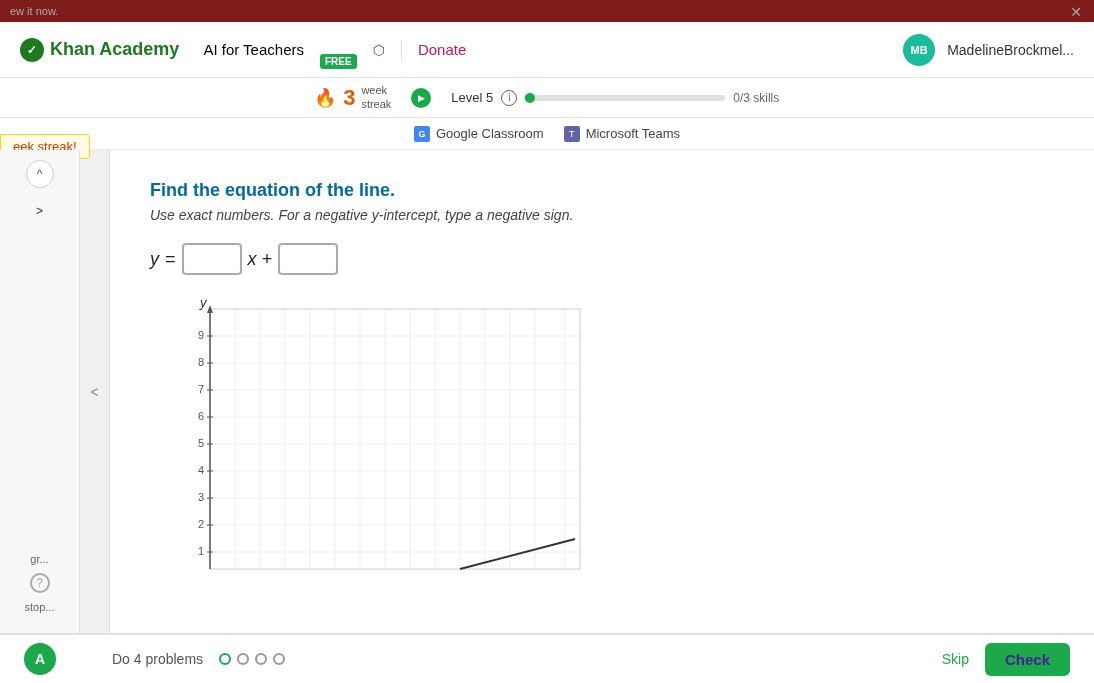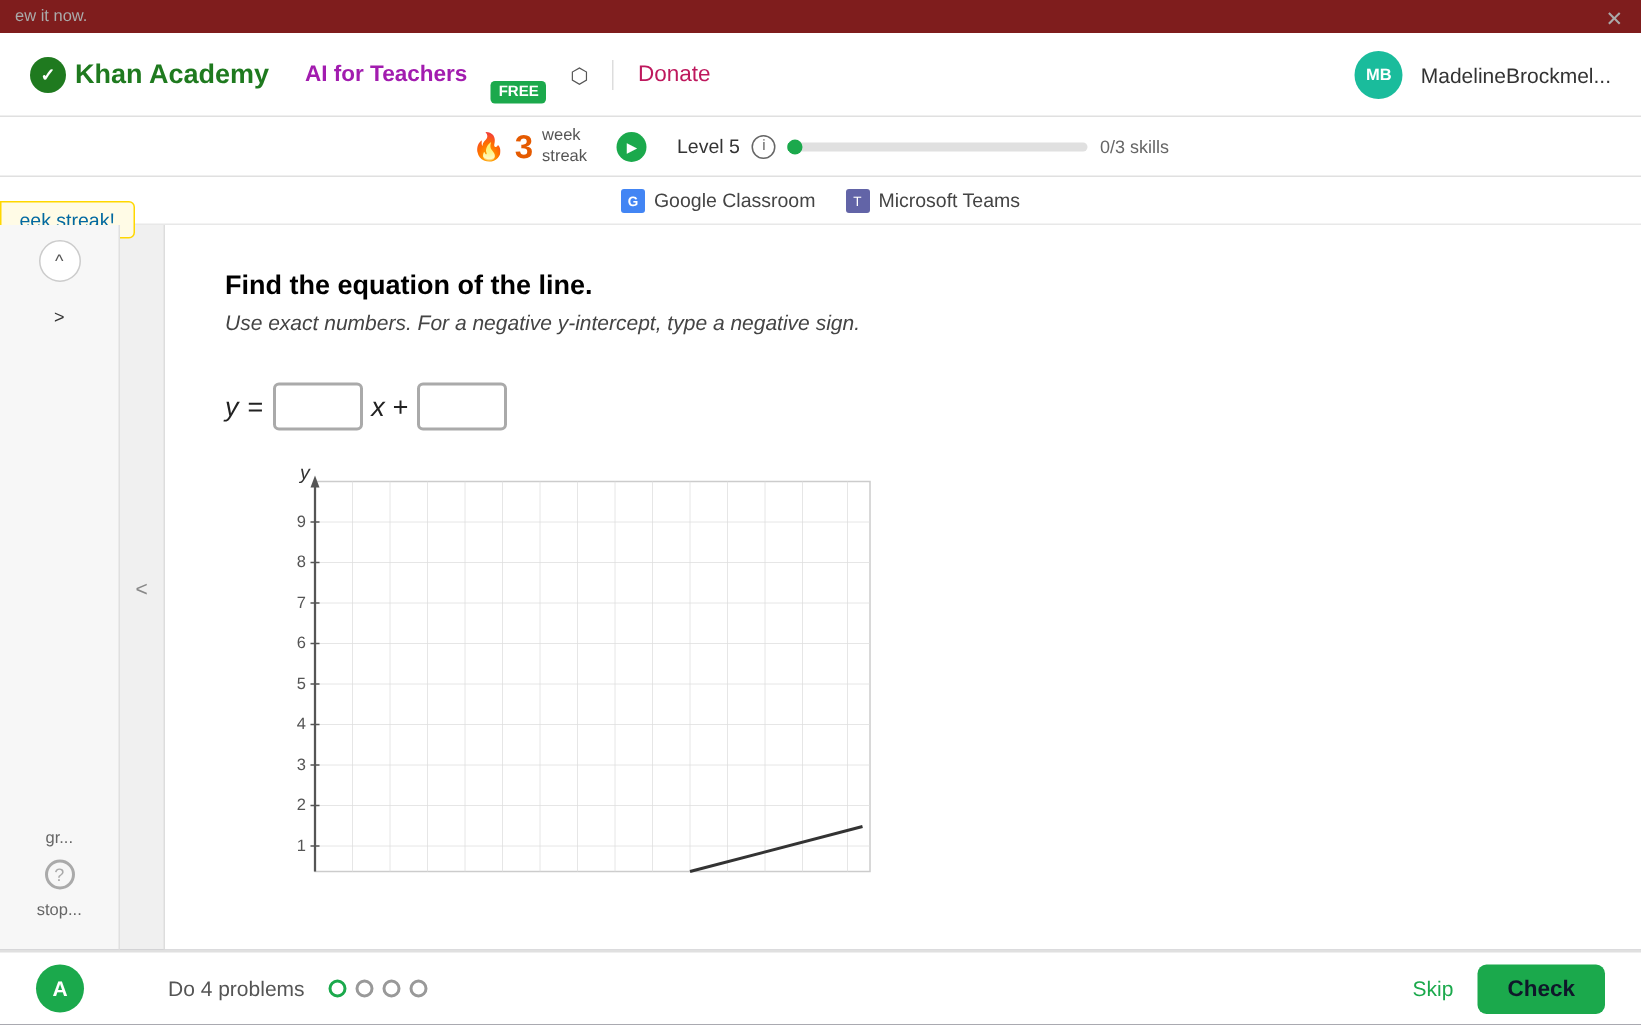"AI for Teachers" .ai-teachers-link { color: #a21caf -> #000000; font-weight: 700 -> 400 }
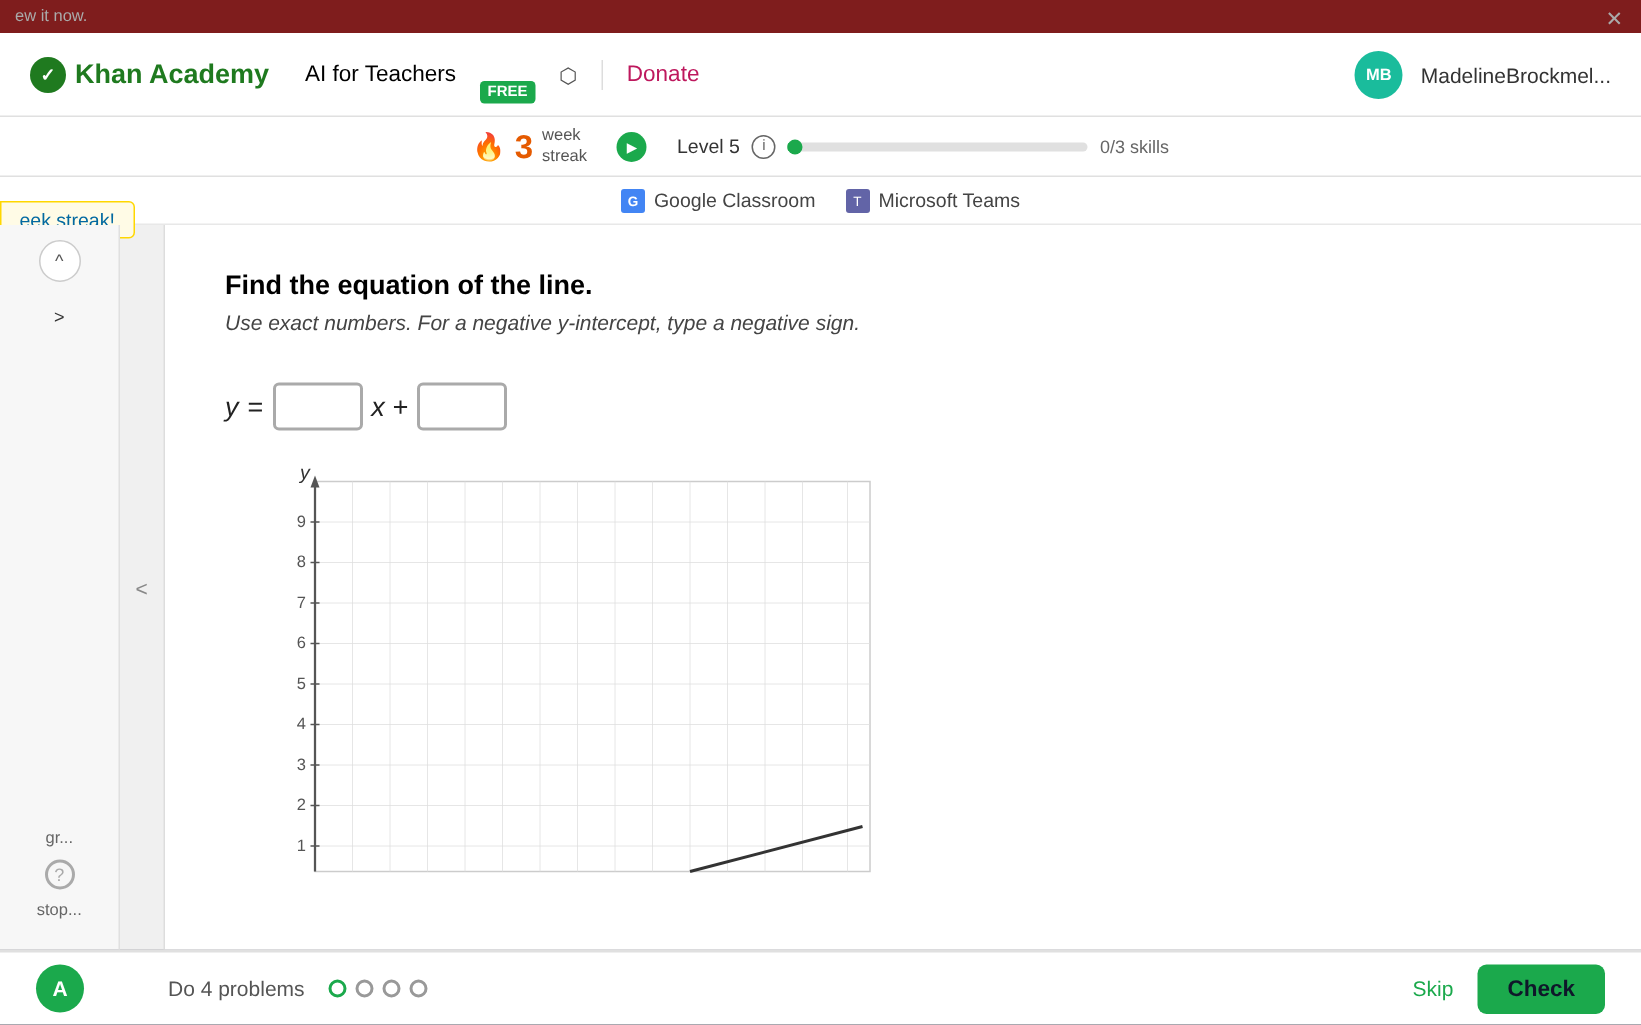"eek streak!" .week-streak-banner { color: #0369a1 -> #c2410c }
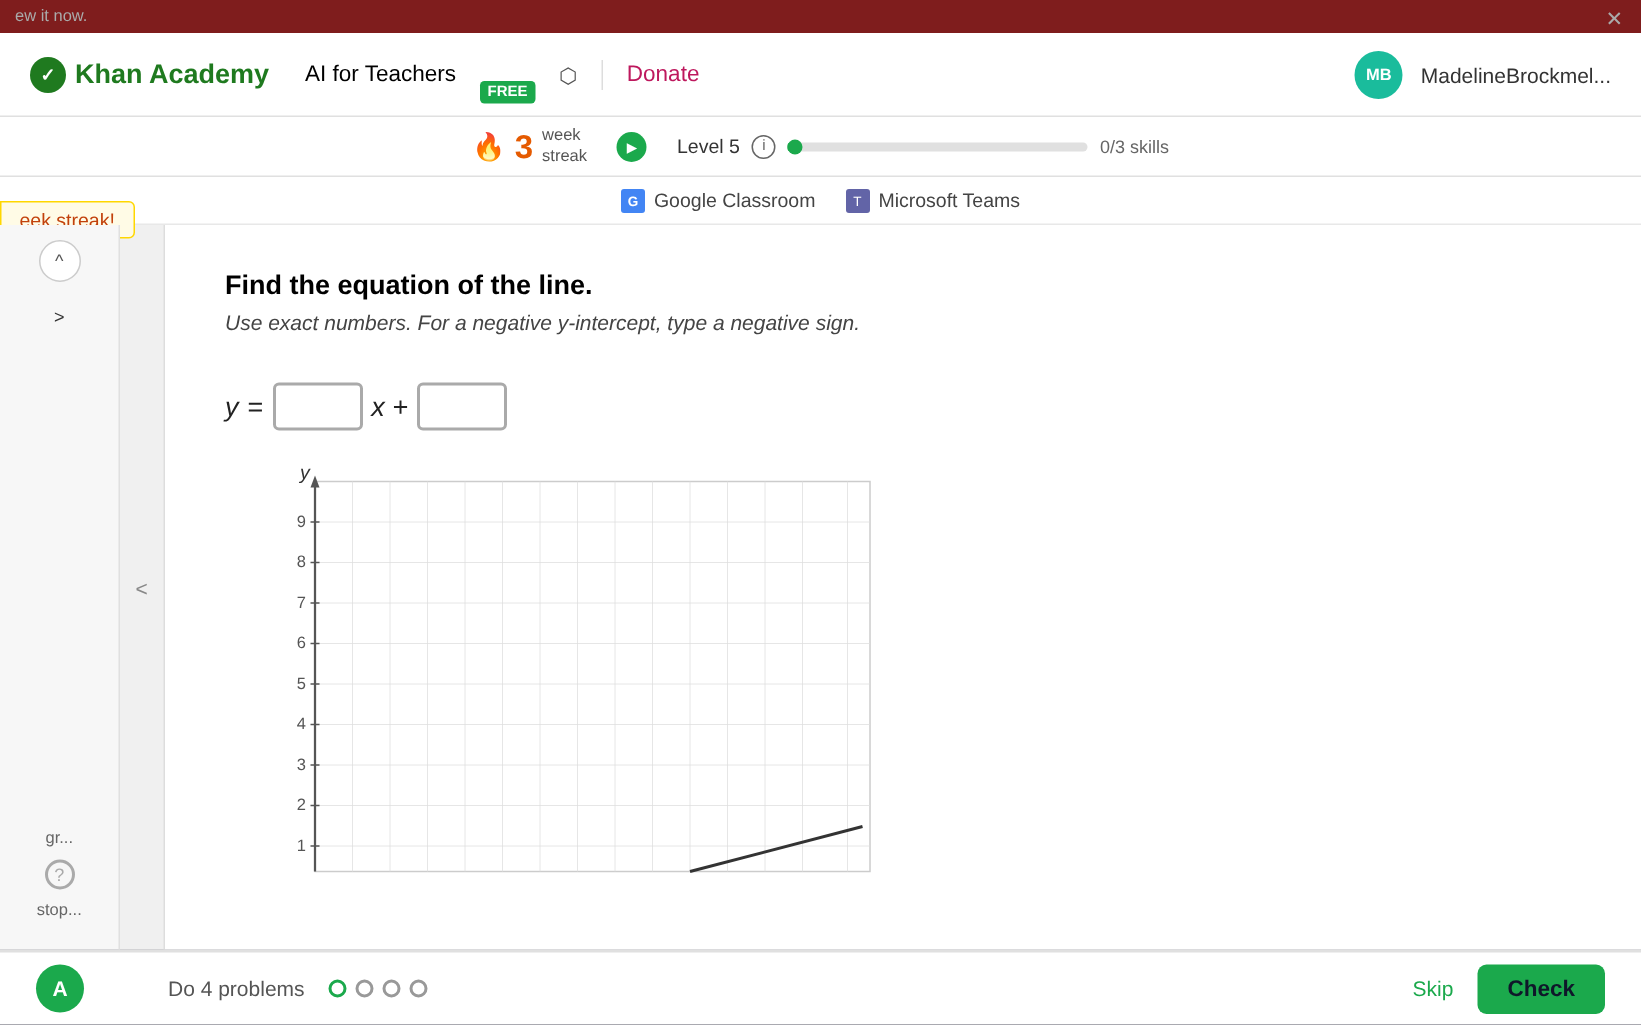"Find the equation of the" .exercise-title { color: #000000 -> #0369a1 }
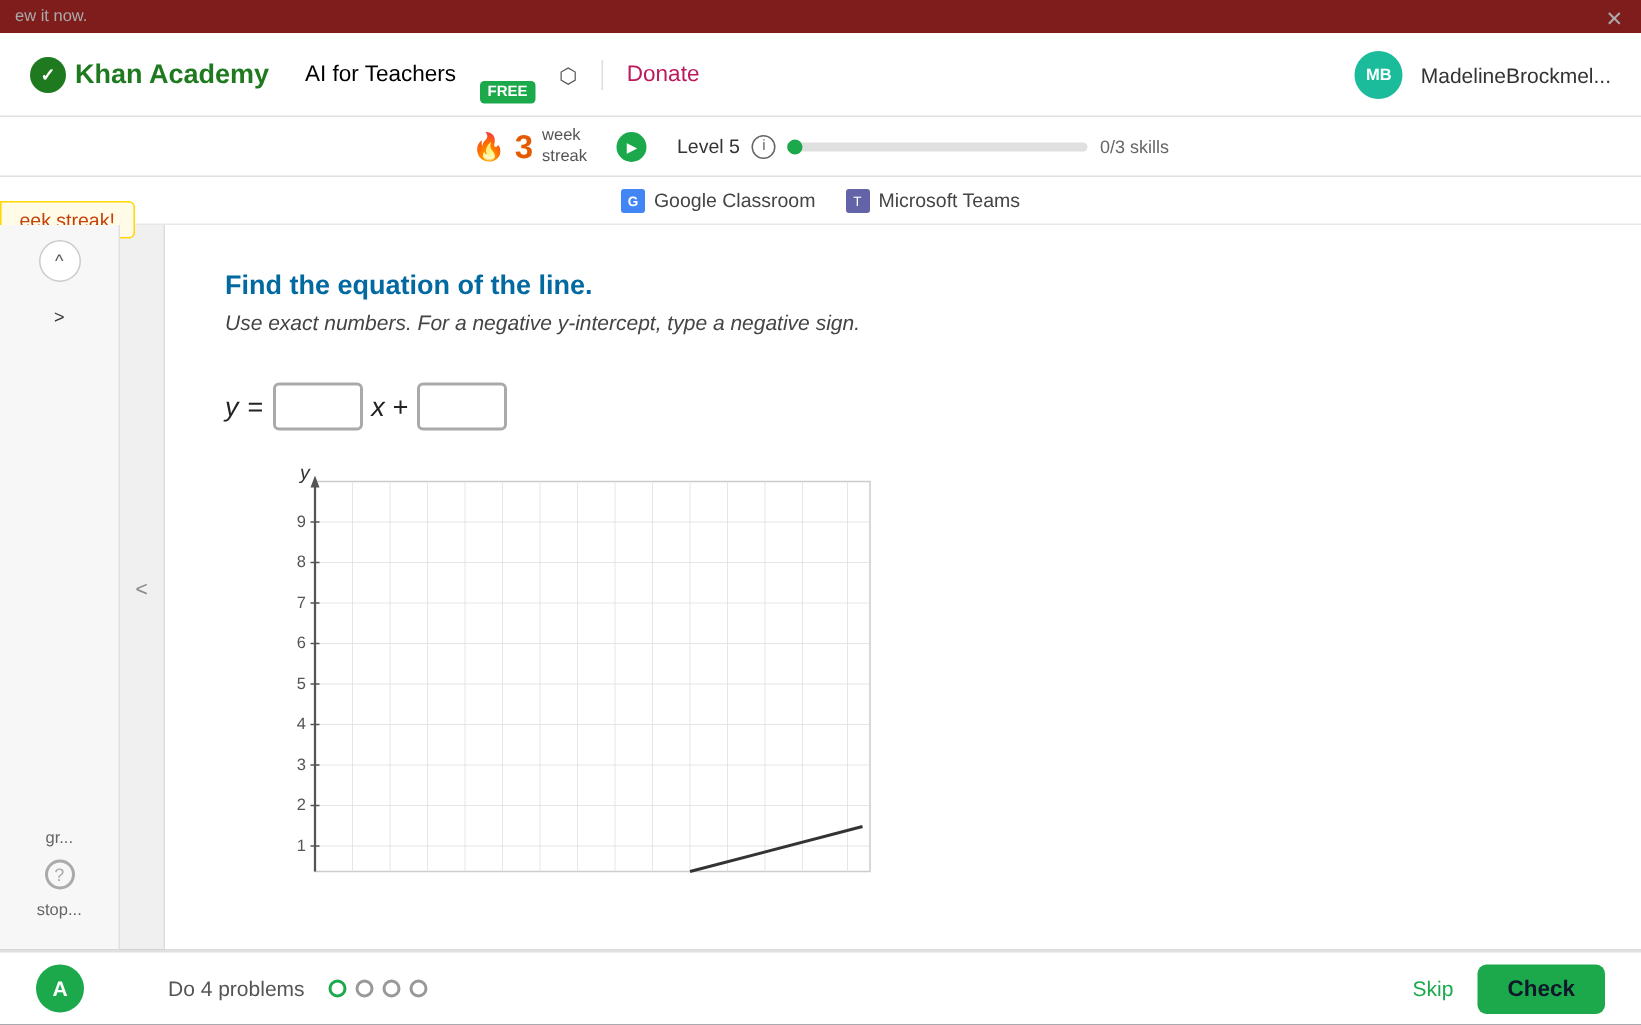"Use exact numbers. For a" .exercise-subtitle { margin-bottom: 32px -> 20px }
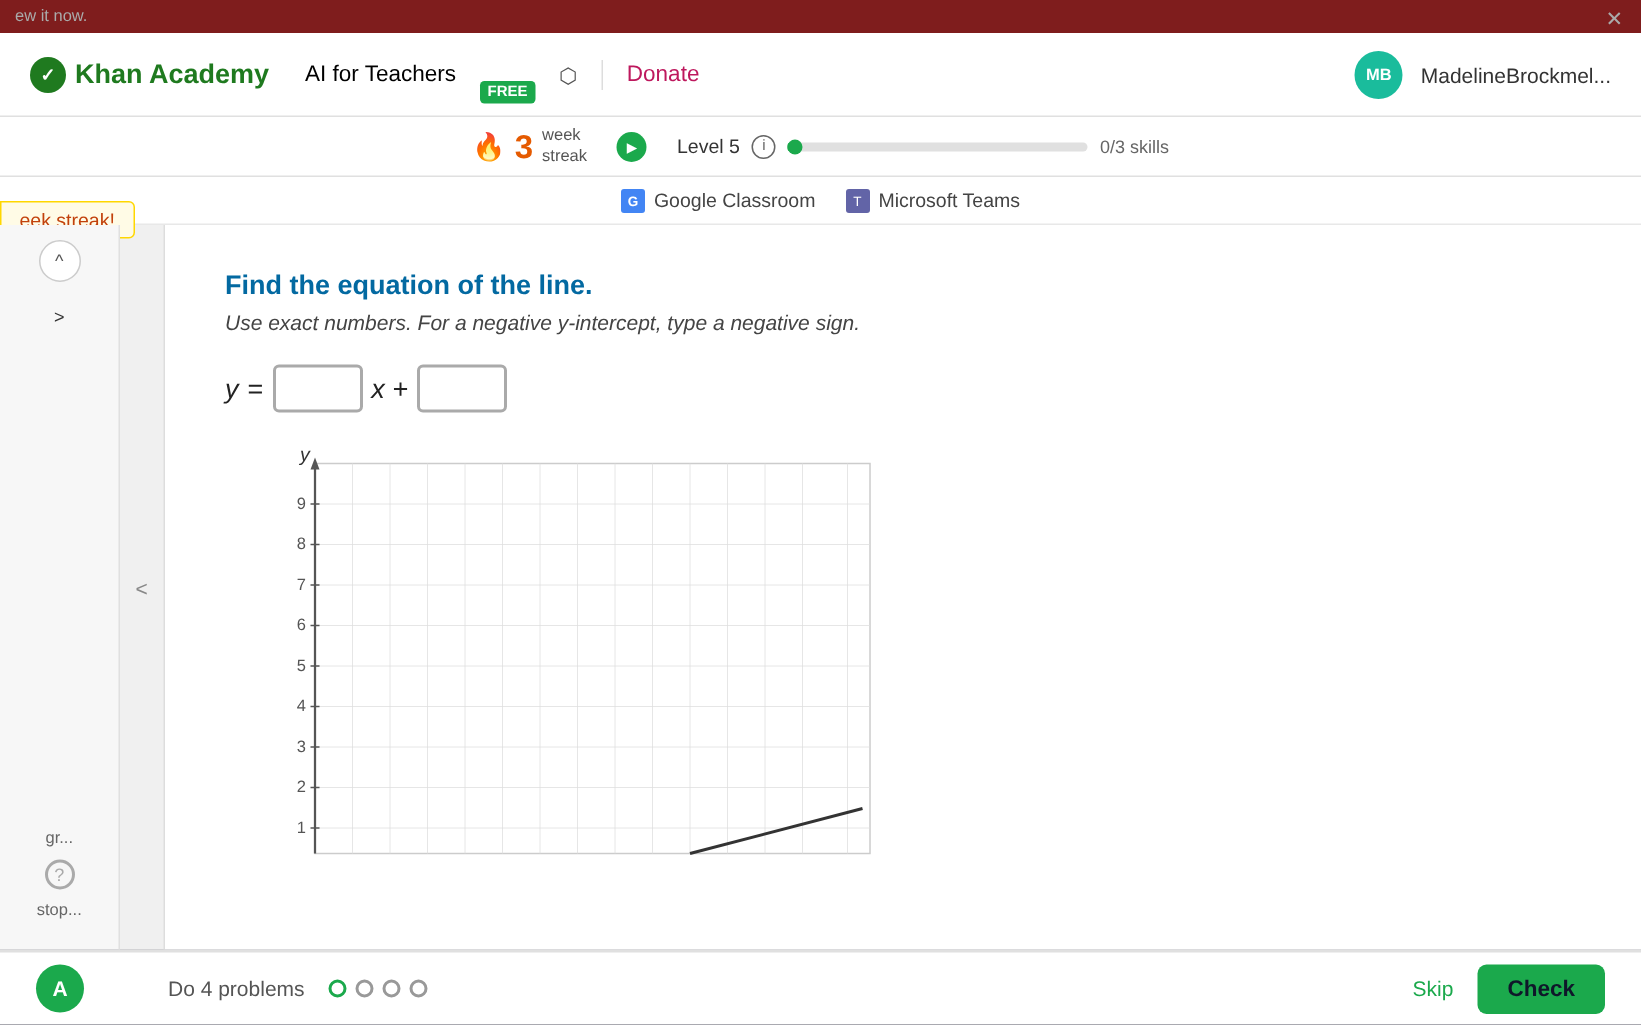"Check" .check-btn { color: #0f172a -> #4c1d95 }
